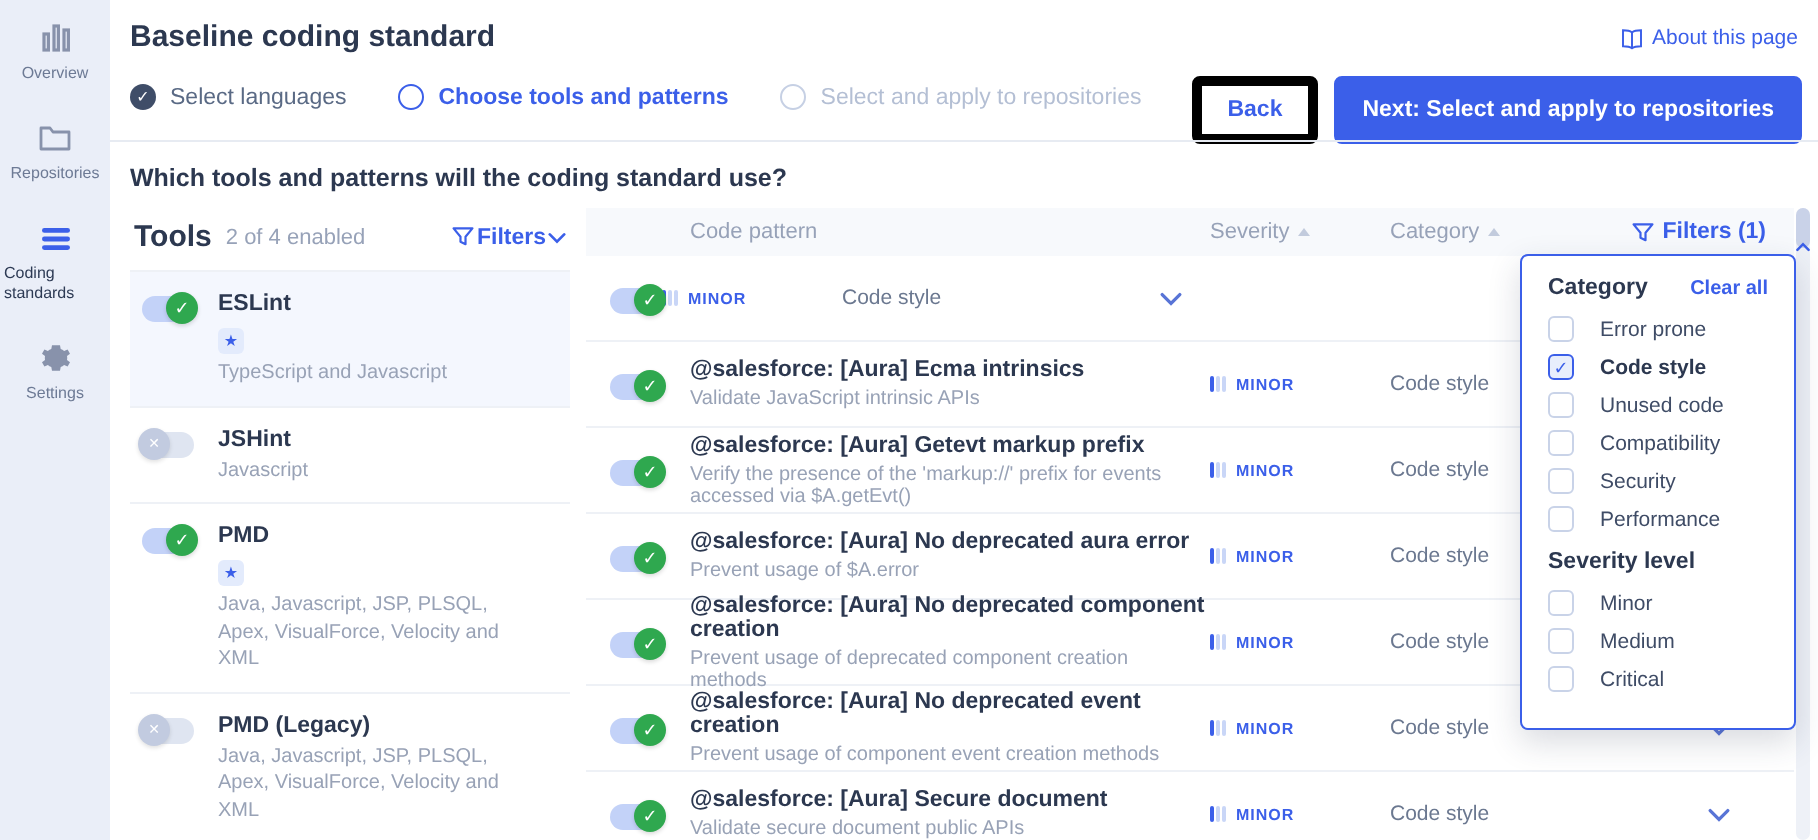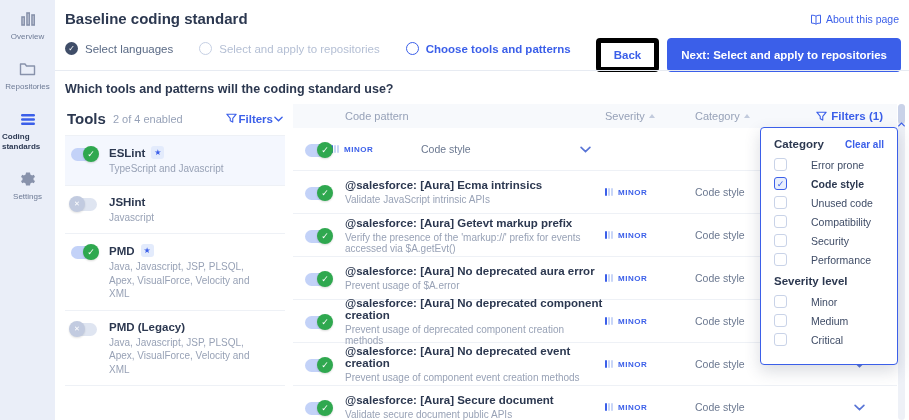"Select and apply to repositories" div.step { order: before "Choose tools and patterns" -> after "Choose tools and patterns" }
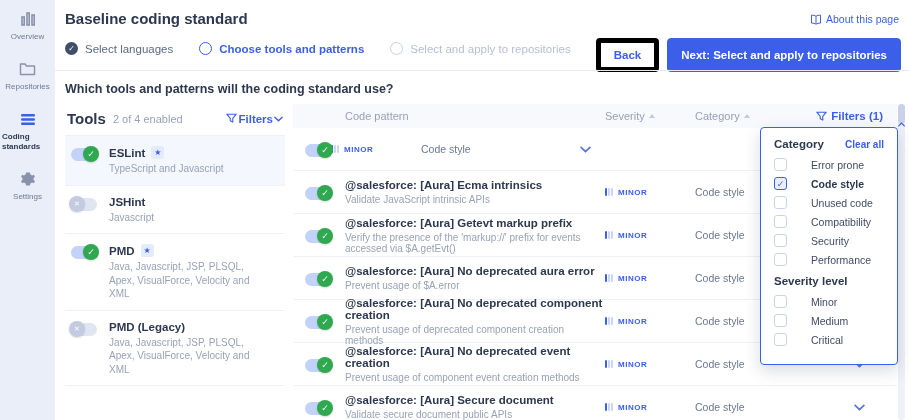"Coding standards" .nav-item.active .nlabel { font-weight: bold -> normal }
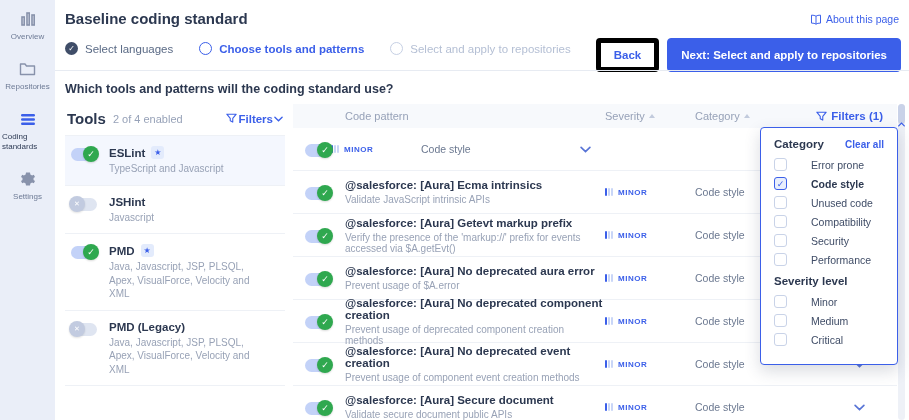"ESLint" .tool-name-line { align-items: flex-end -> flex-start; flex-direction: none -> column }
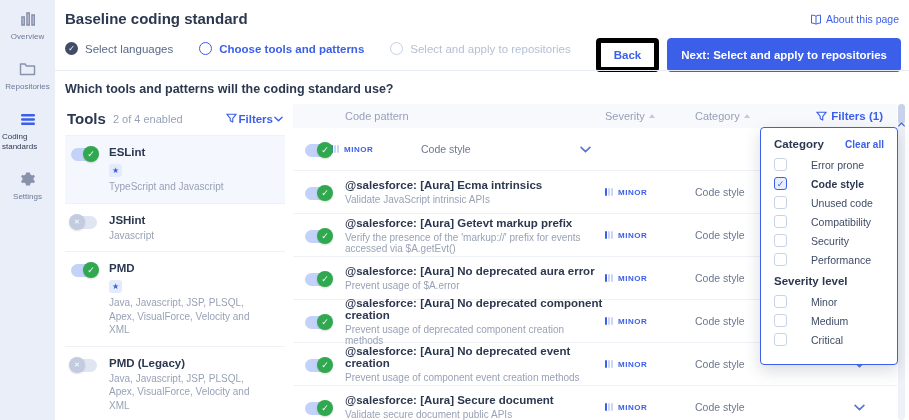"Error prone" .fd-opt { gap: 24px -> 13px }
